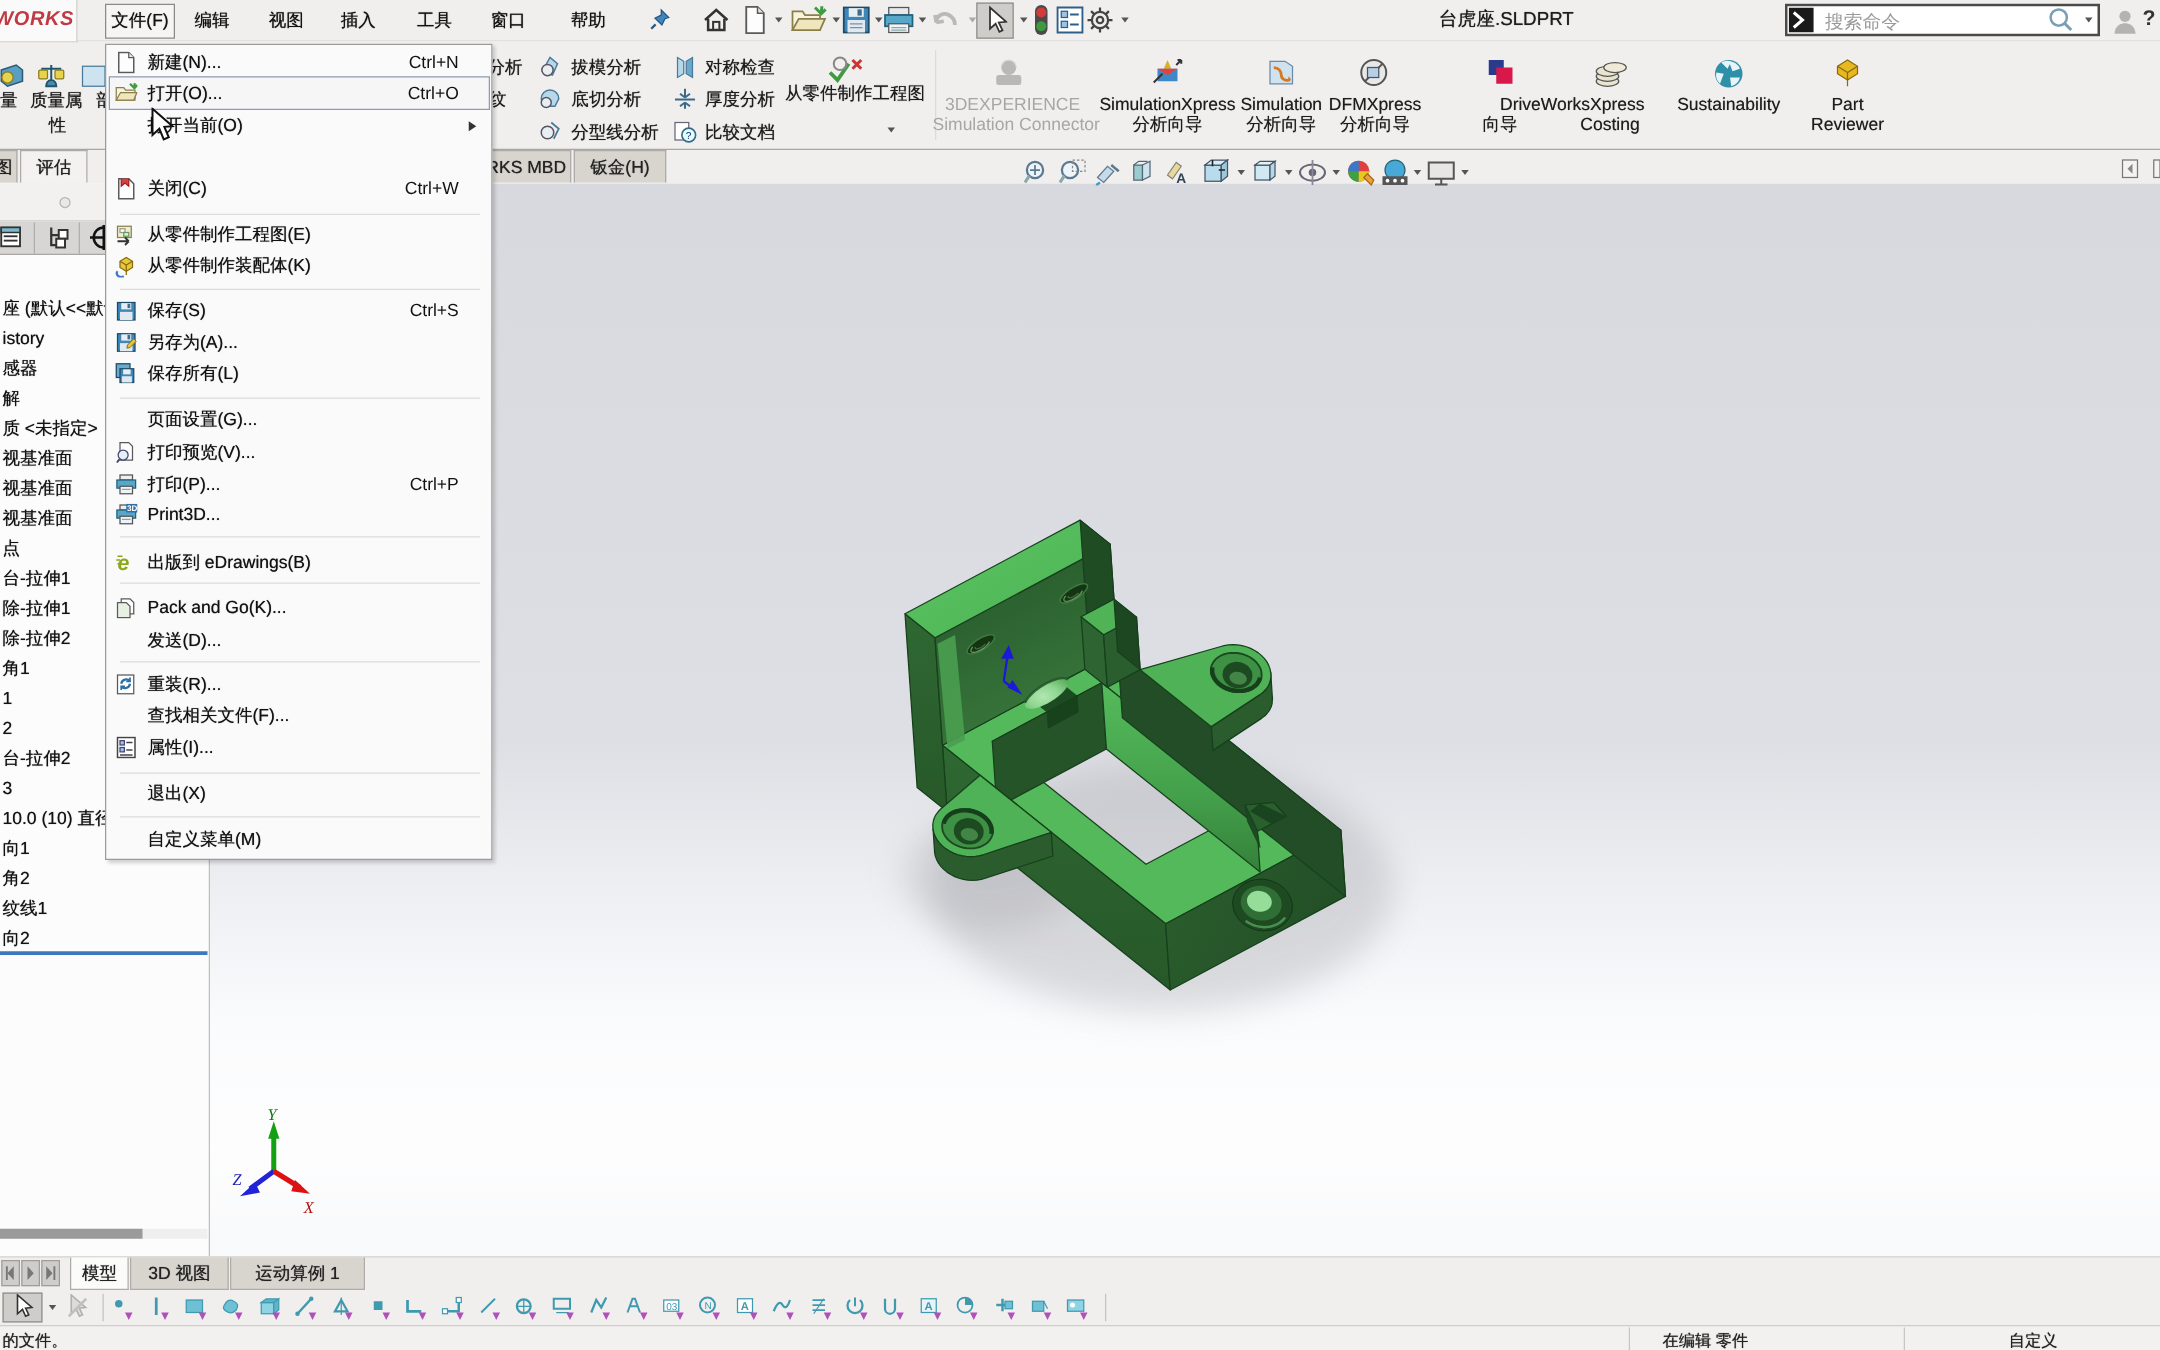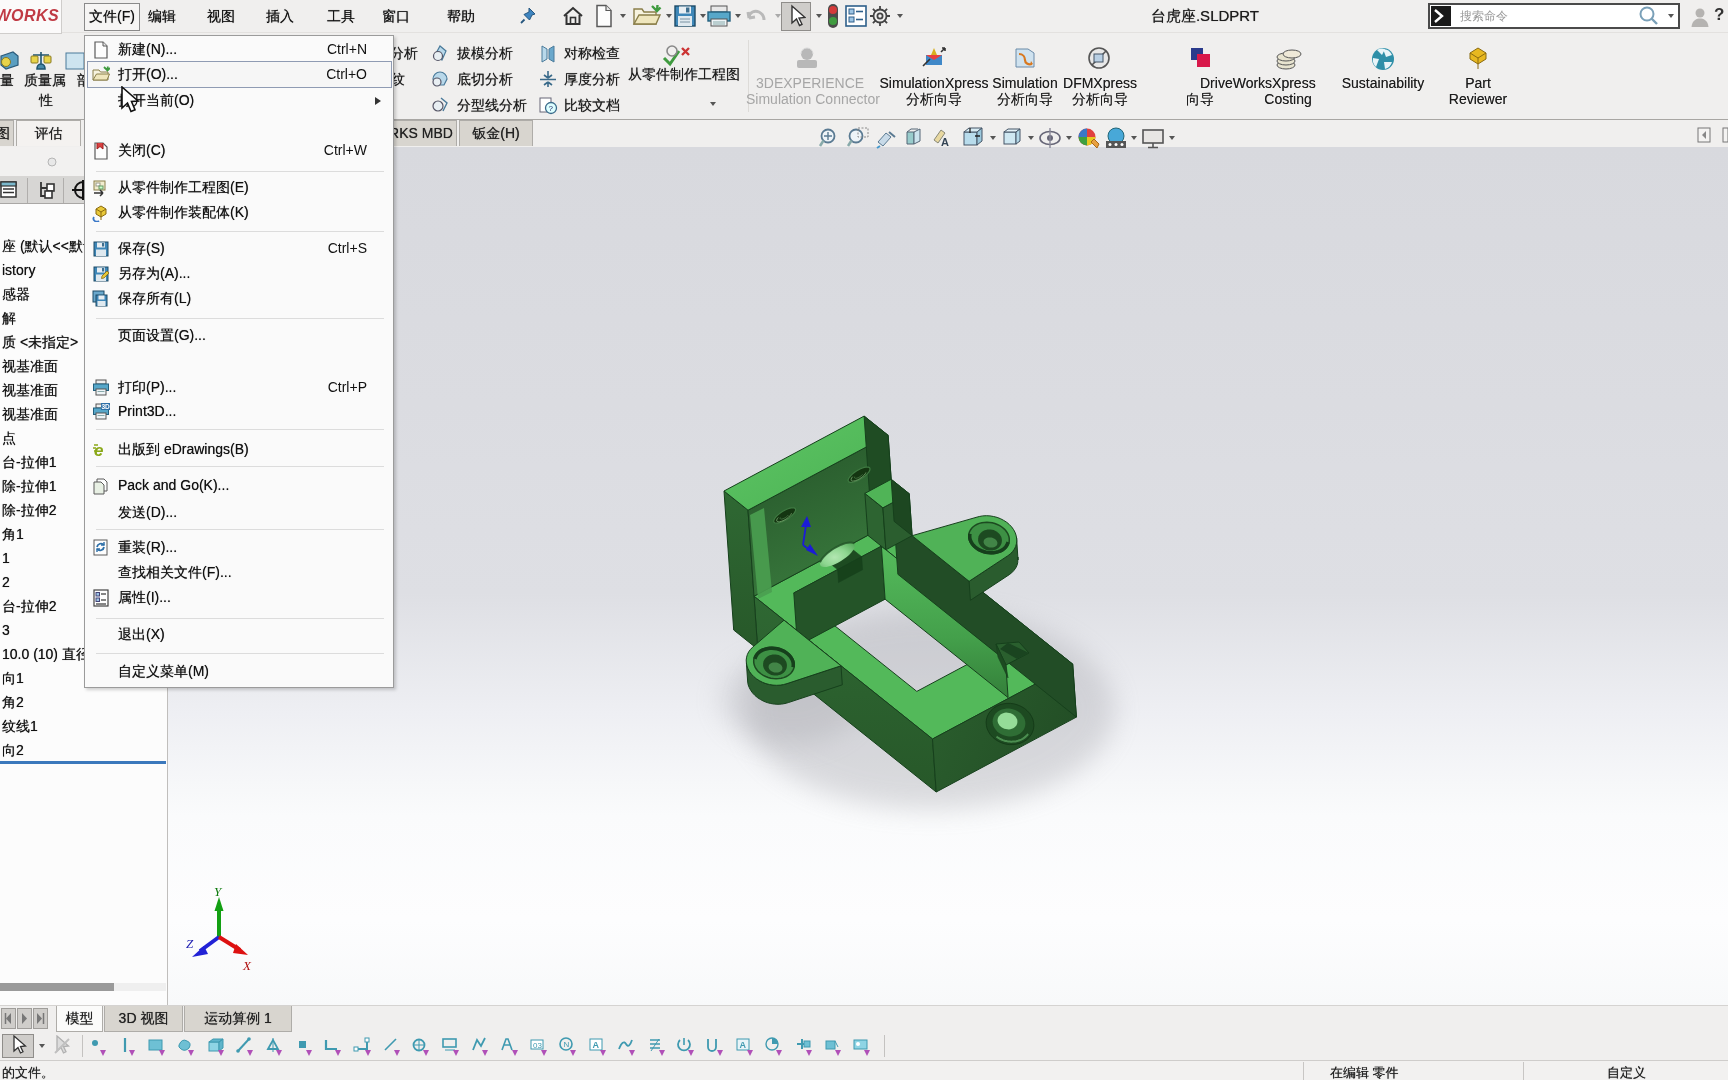"文件(F)" .mitem { text-align: none -> center }
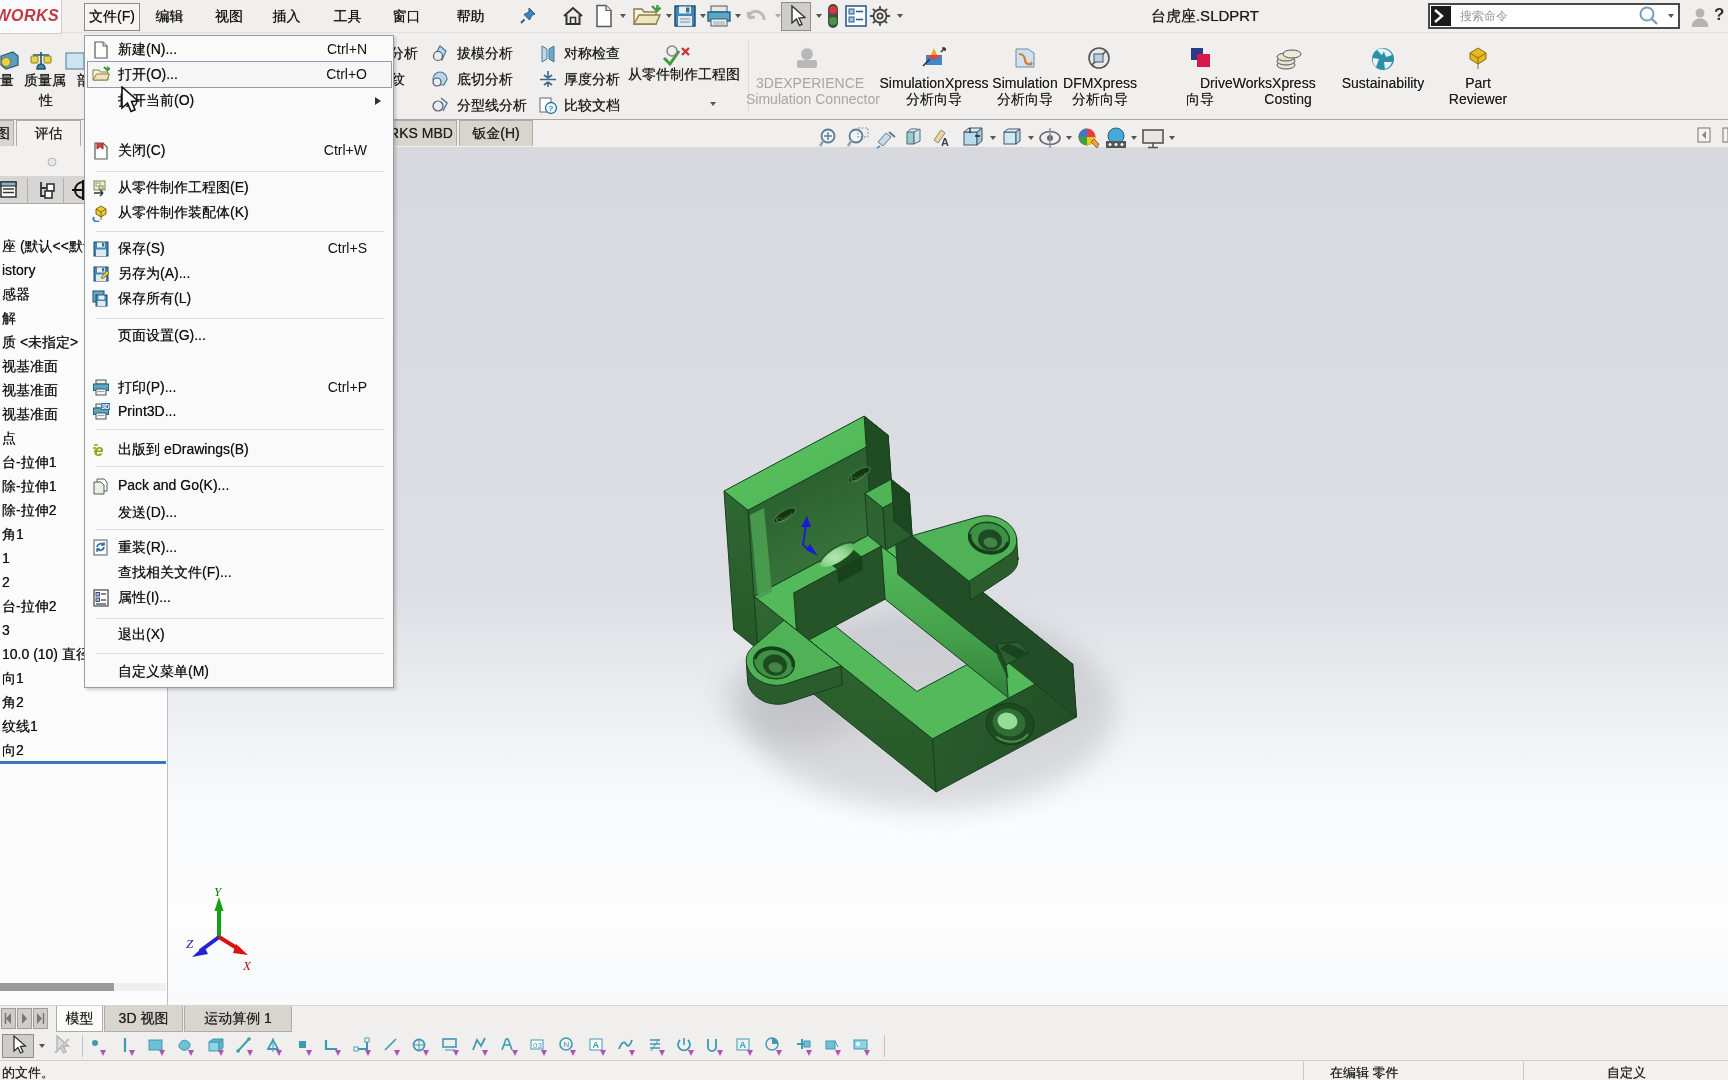"搜索命令" #searchbox .ph { font-size: 12px -> 15px }
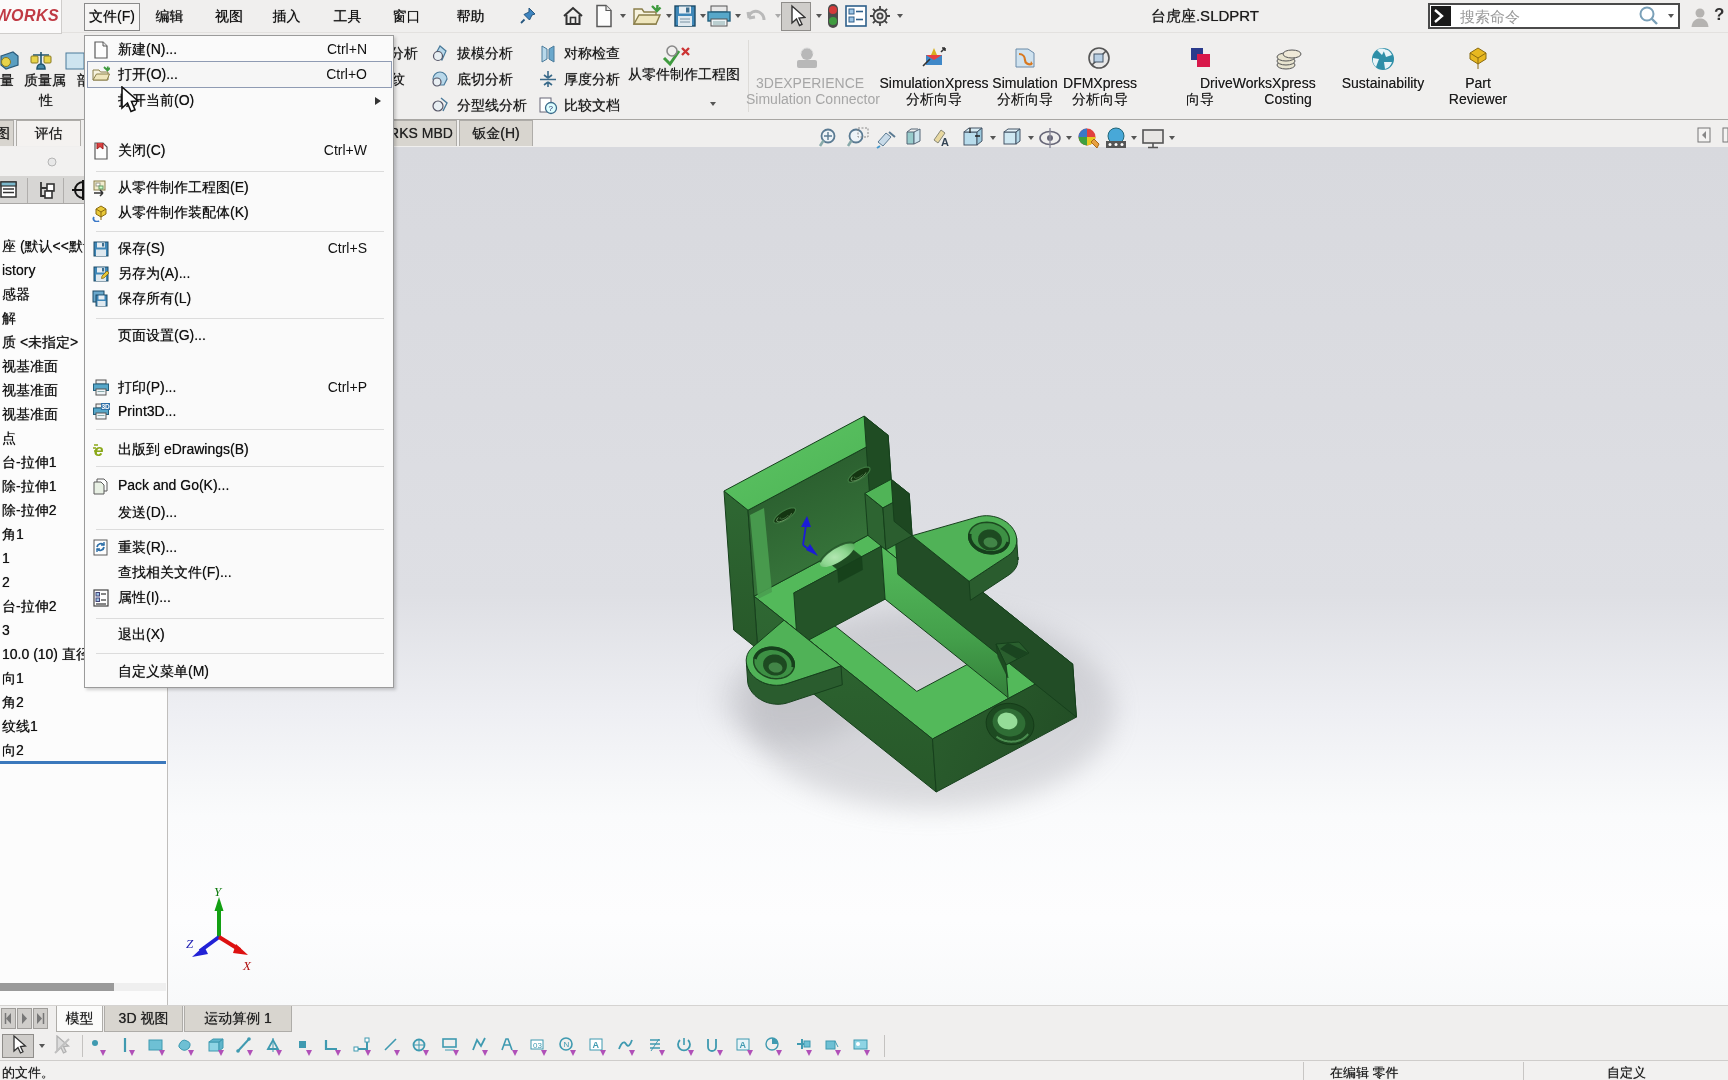"评估" div.ctab { width: 65px -> 54px }
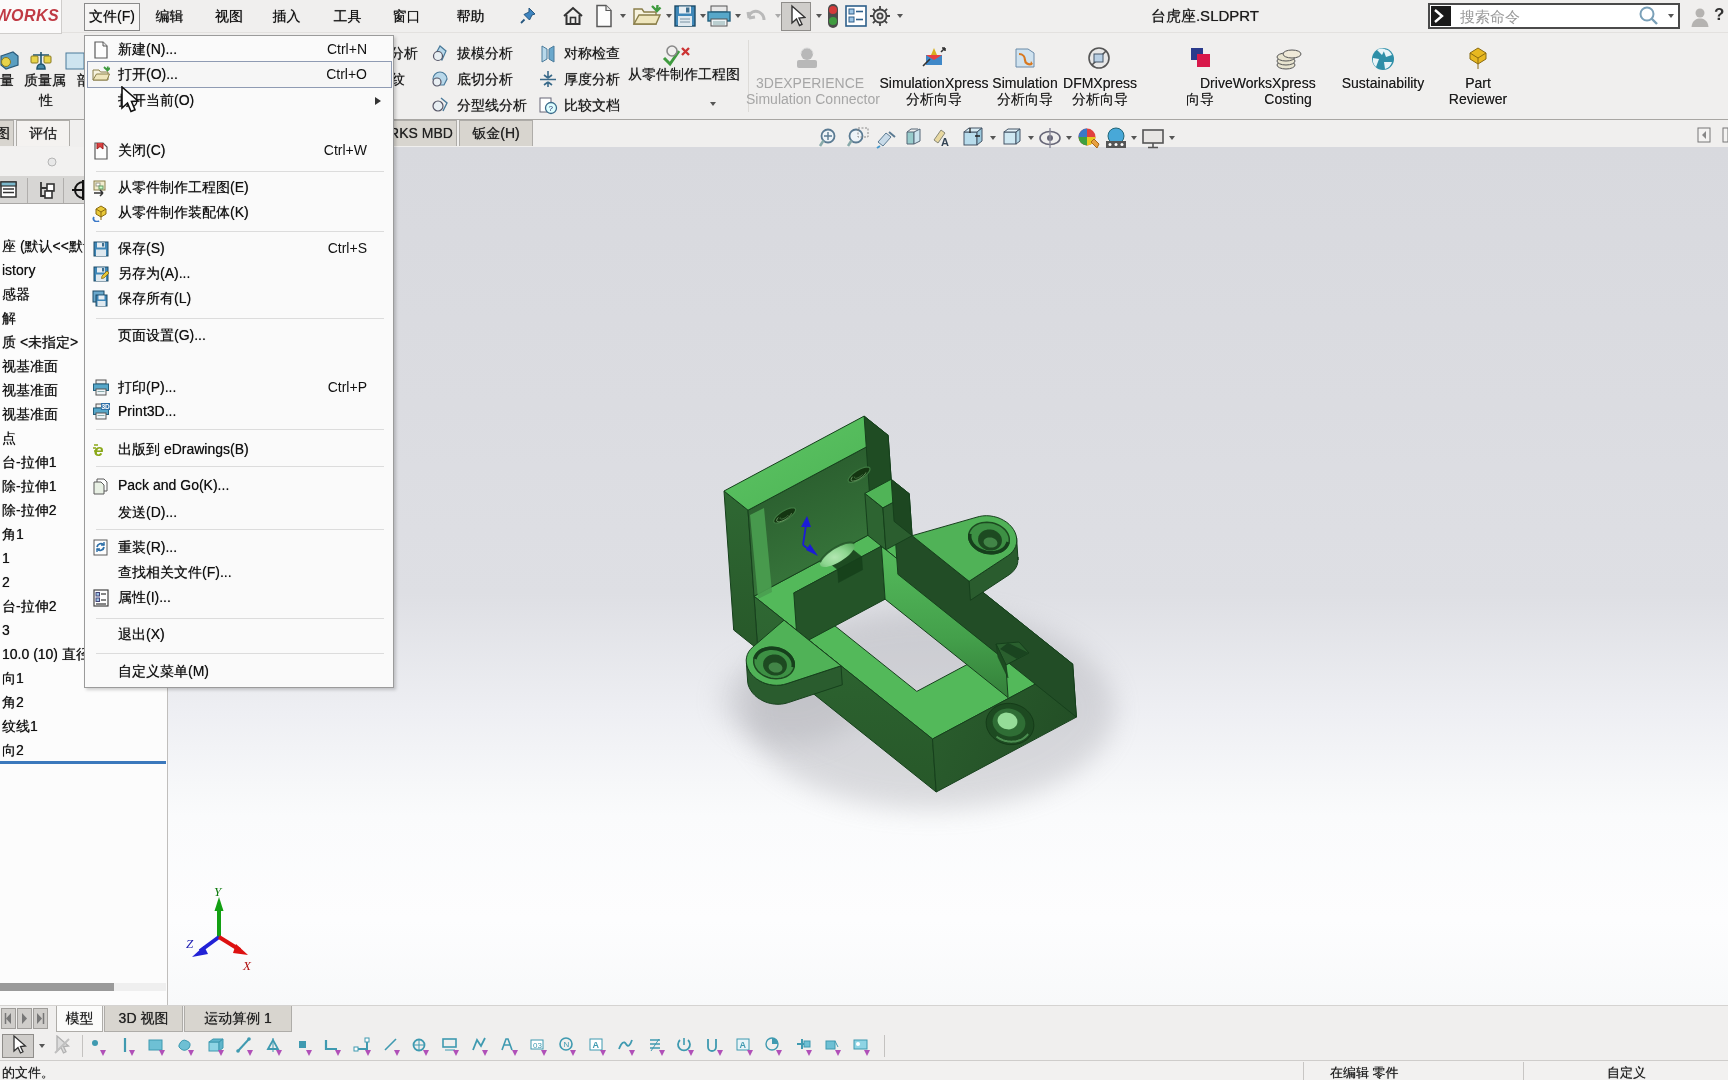"打印预览(V)..." div.mi { html: none -> <div> <svg> <path></path> <circle></circle> <line></line> </svg> <span>打印预览(V)...</span> </div> }
